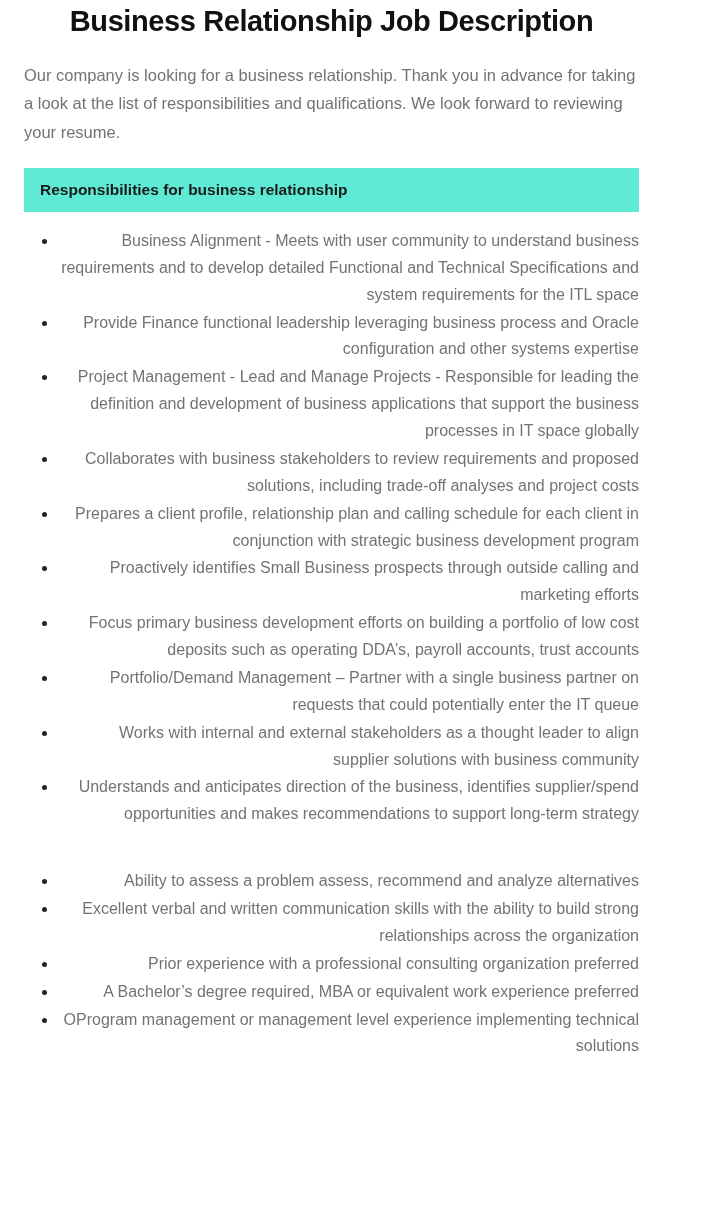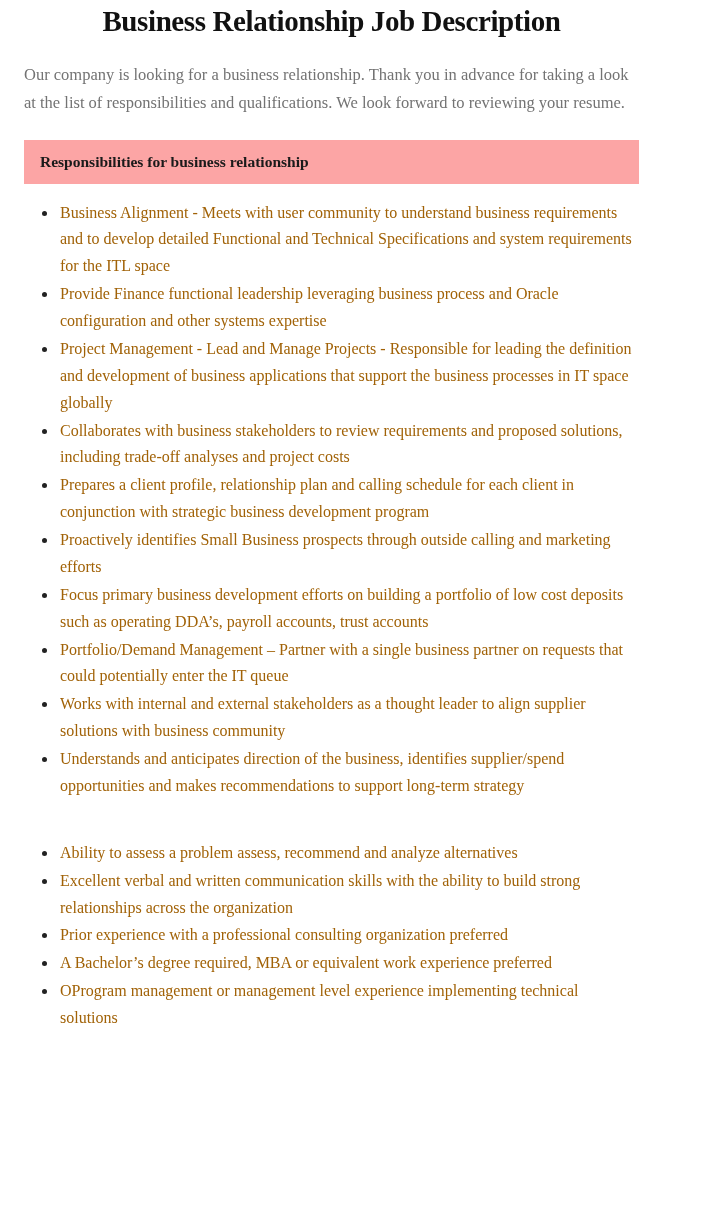"Business Relationship Job Description" .page { font-family: Liberation Serif, serif -> none }
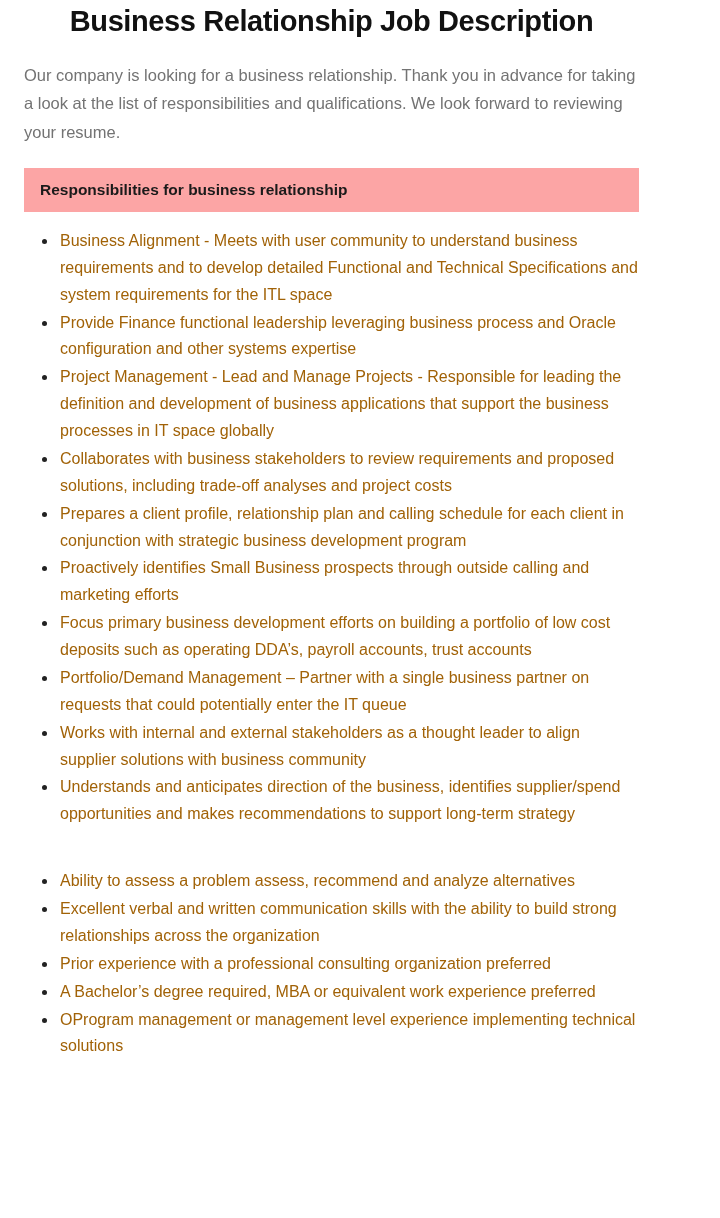"Responsibilities for business" .section-header { background: #fca5a5 -> #5eead4 }
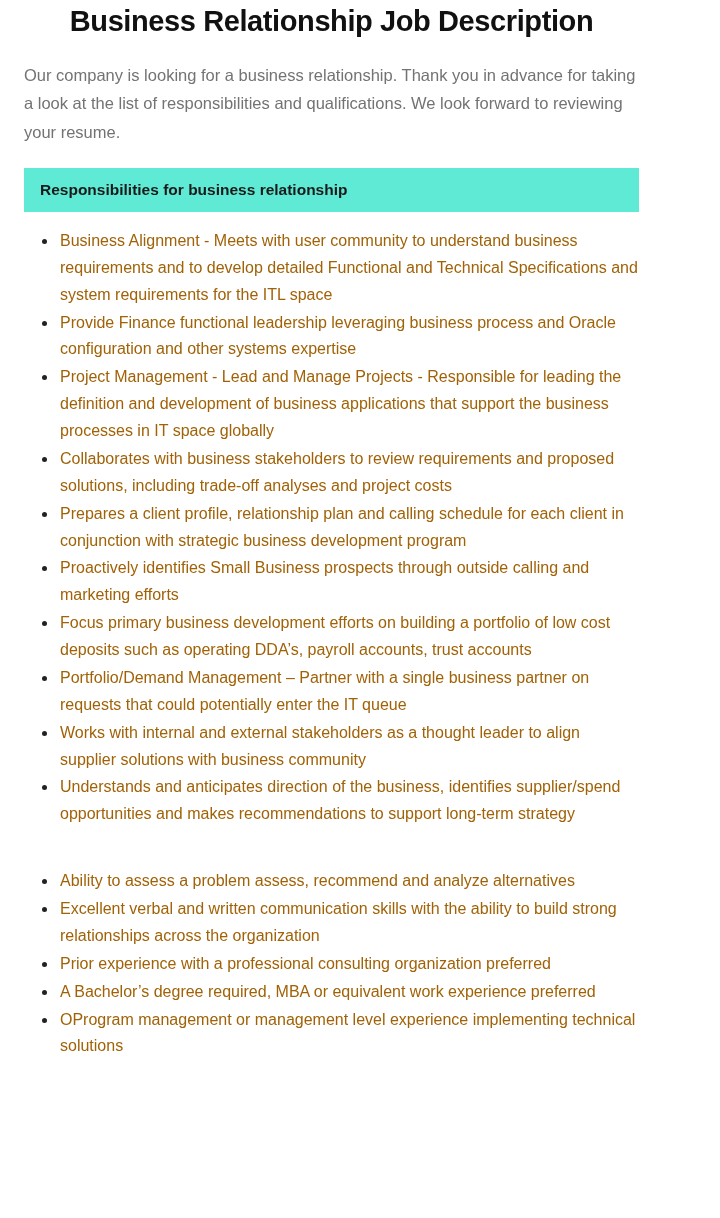"Business Alignment - Meets with" ul.bullets li { color: #a16207 -> #737373; text-align: none -> right }
